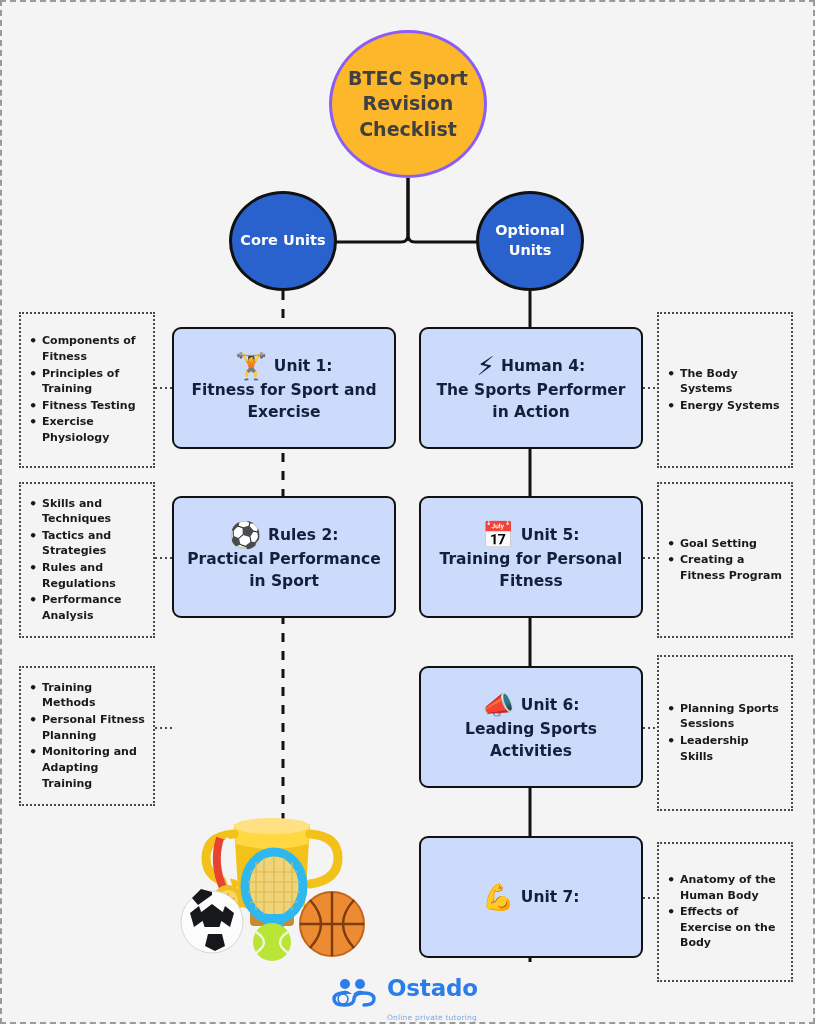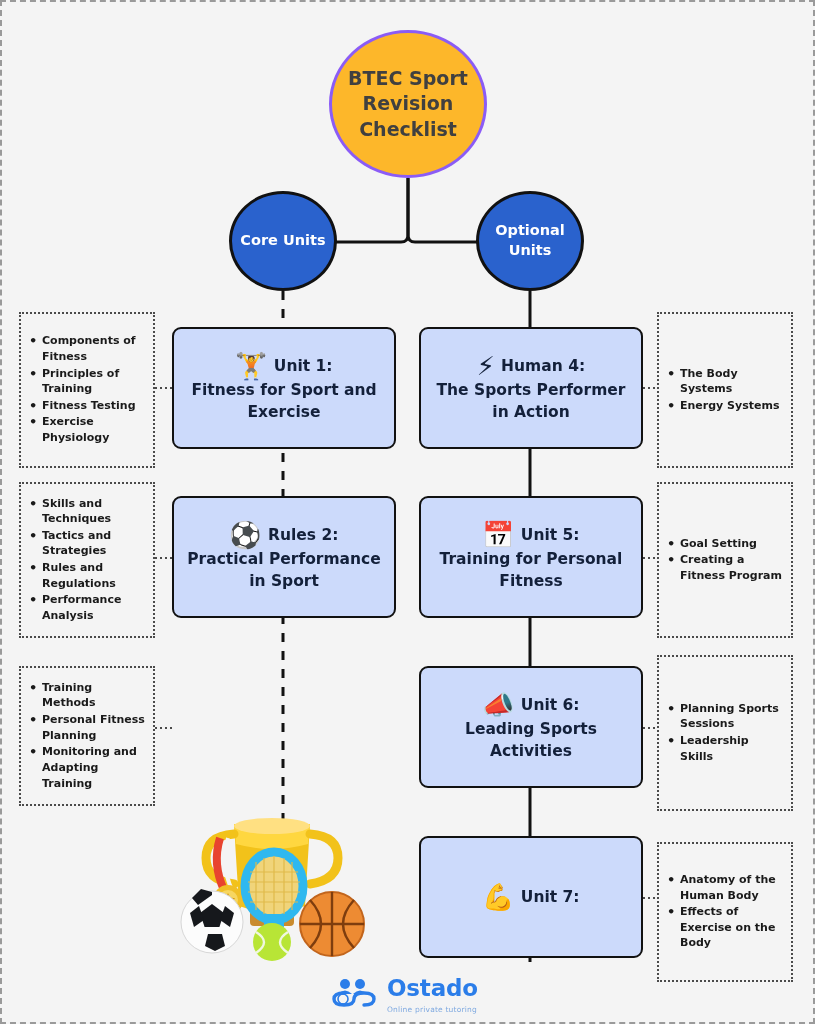"Online private tutoring" #logo-tag { margin-top: 5px -> 13px }
